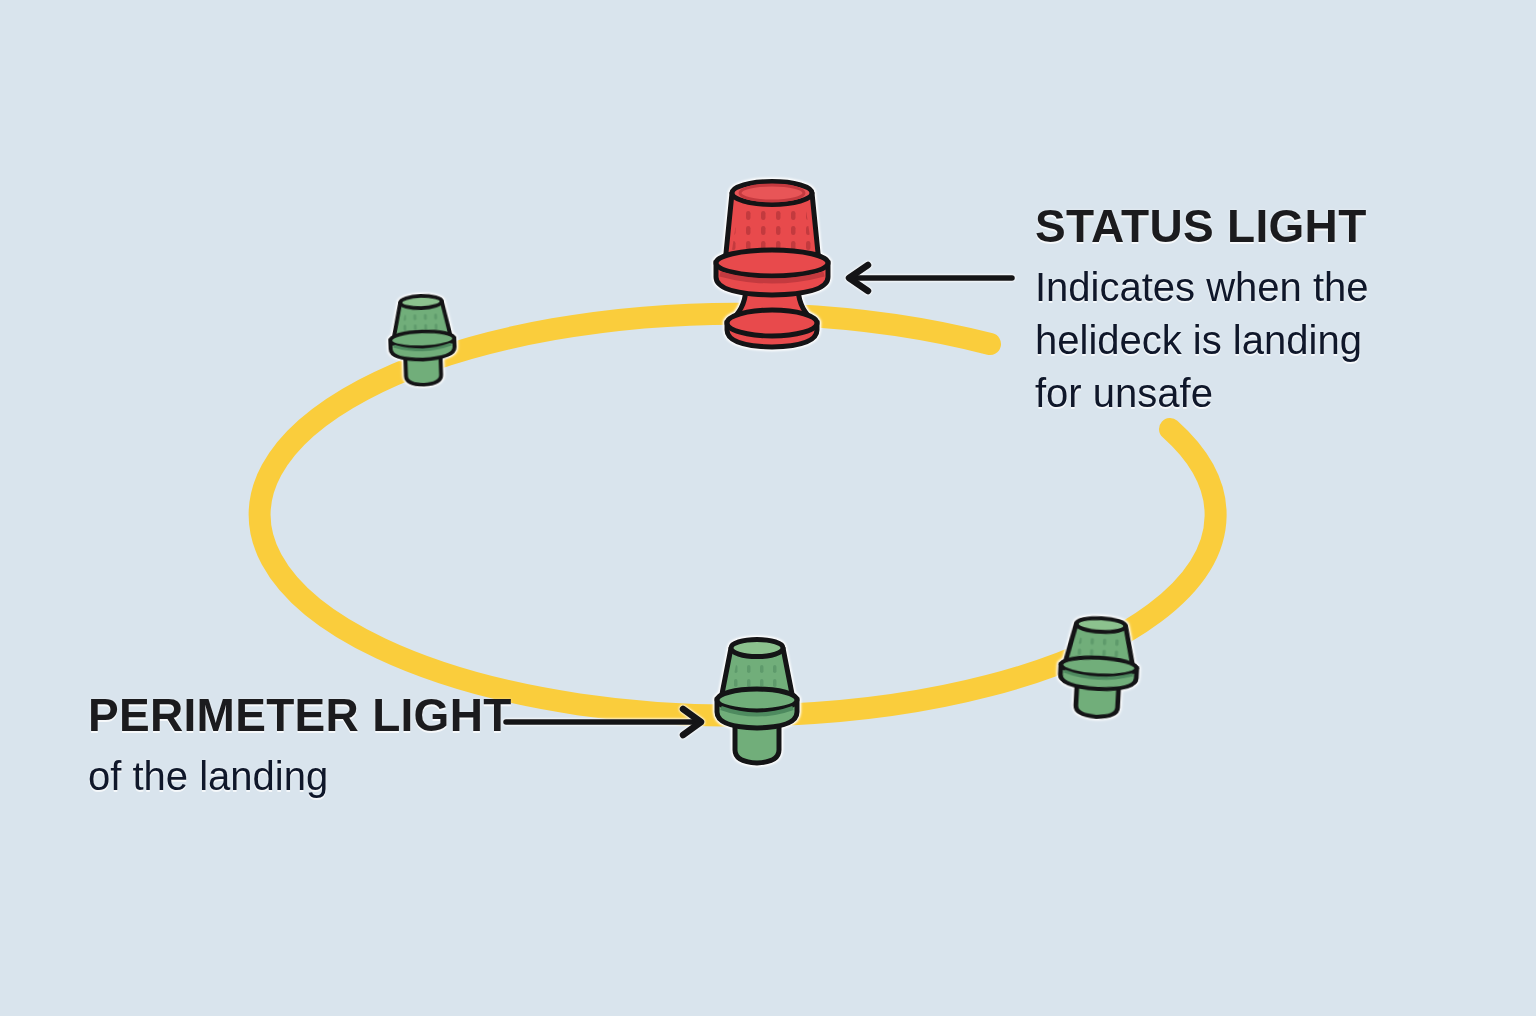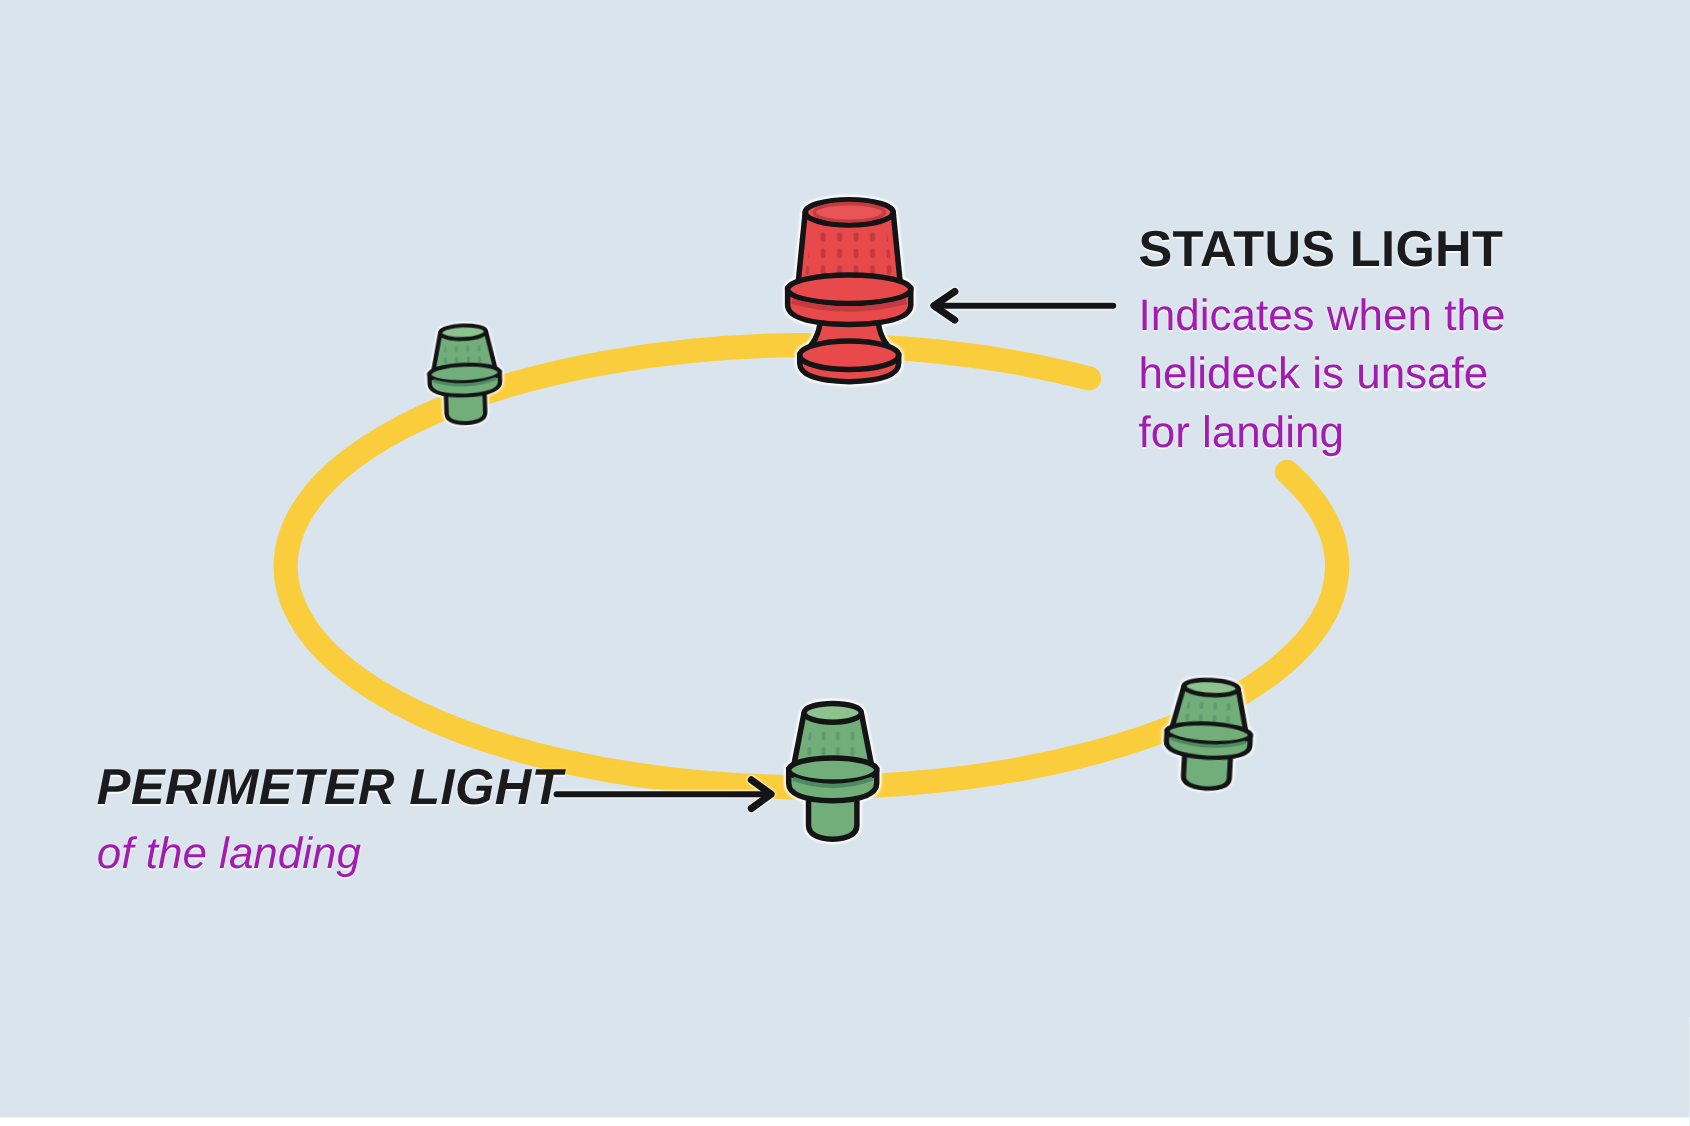"Indicates when the" .callout .desc { color: #a21caf -> #0f172a }
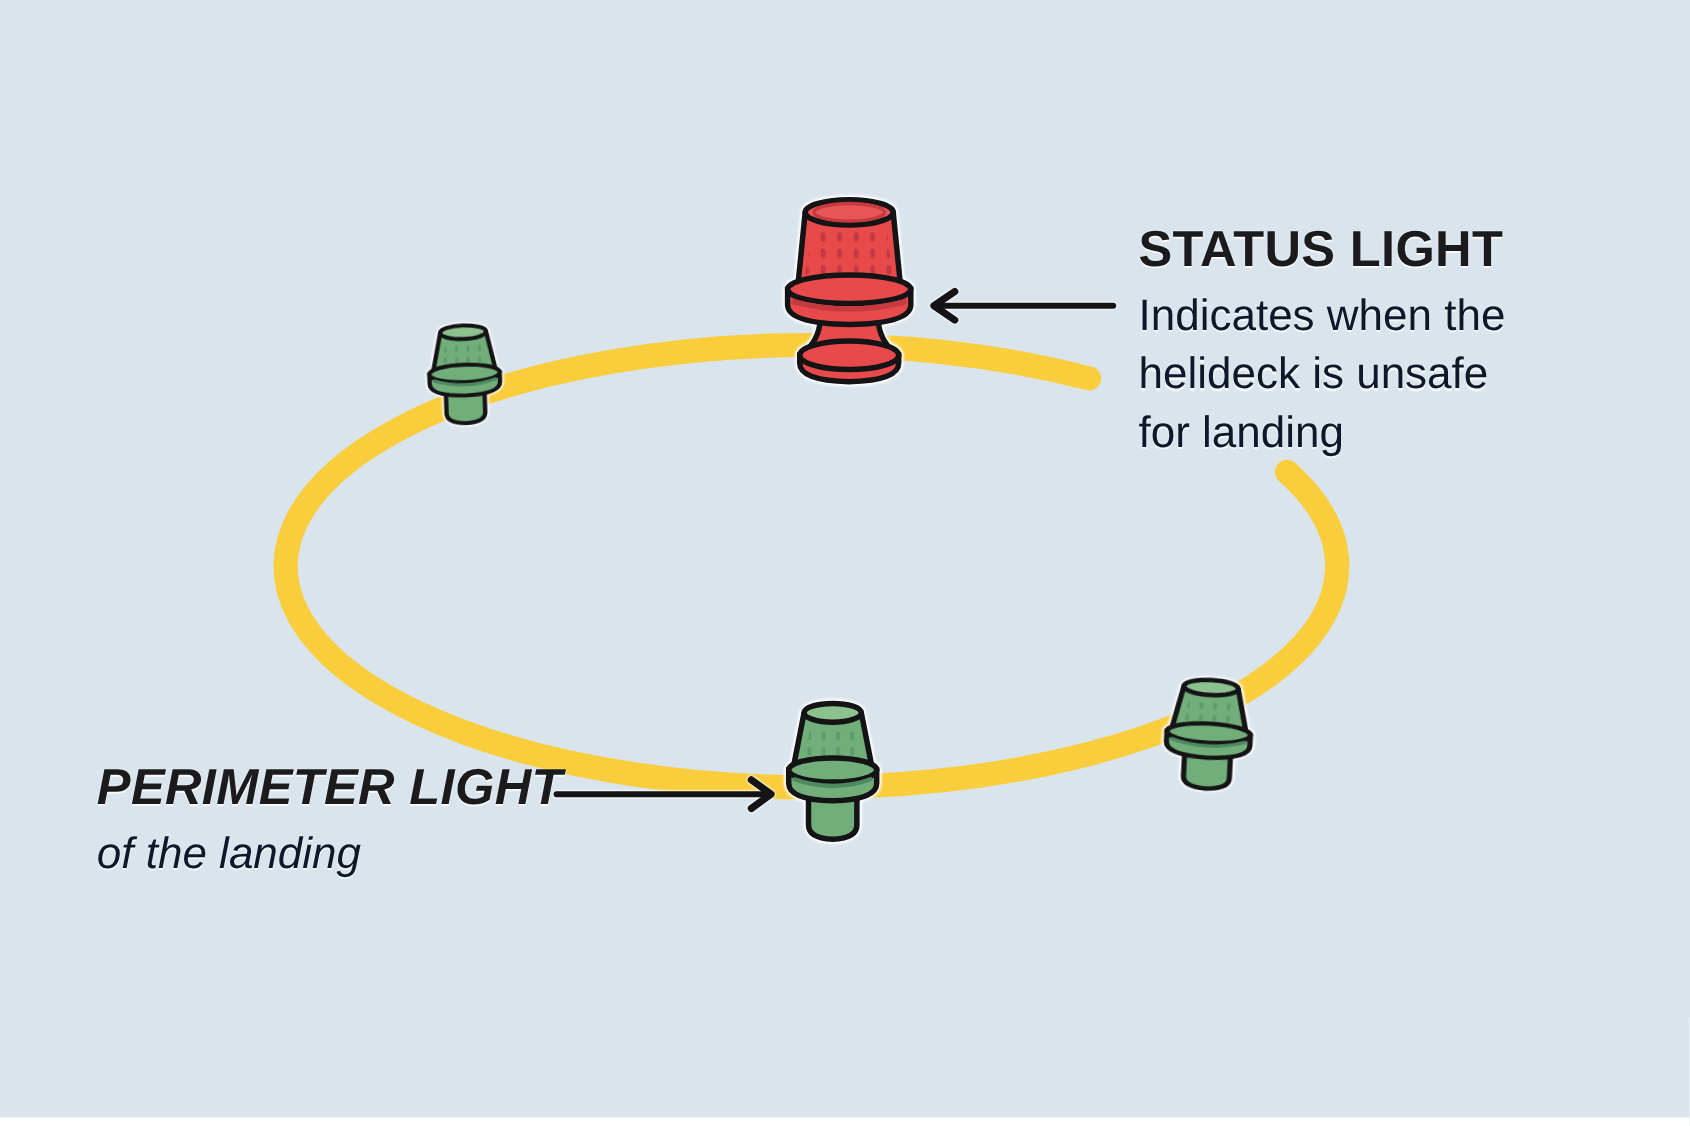"helideck is unsafe" div { text: unsafe -> landing }
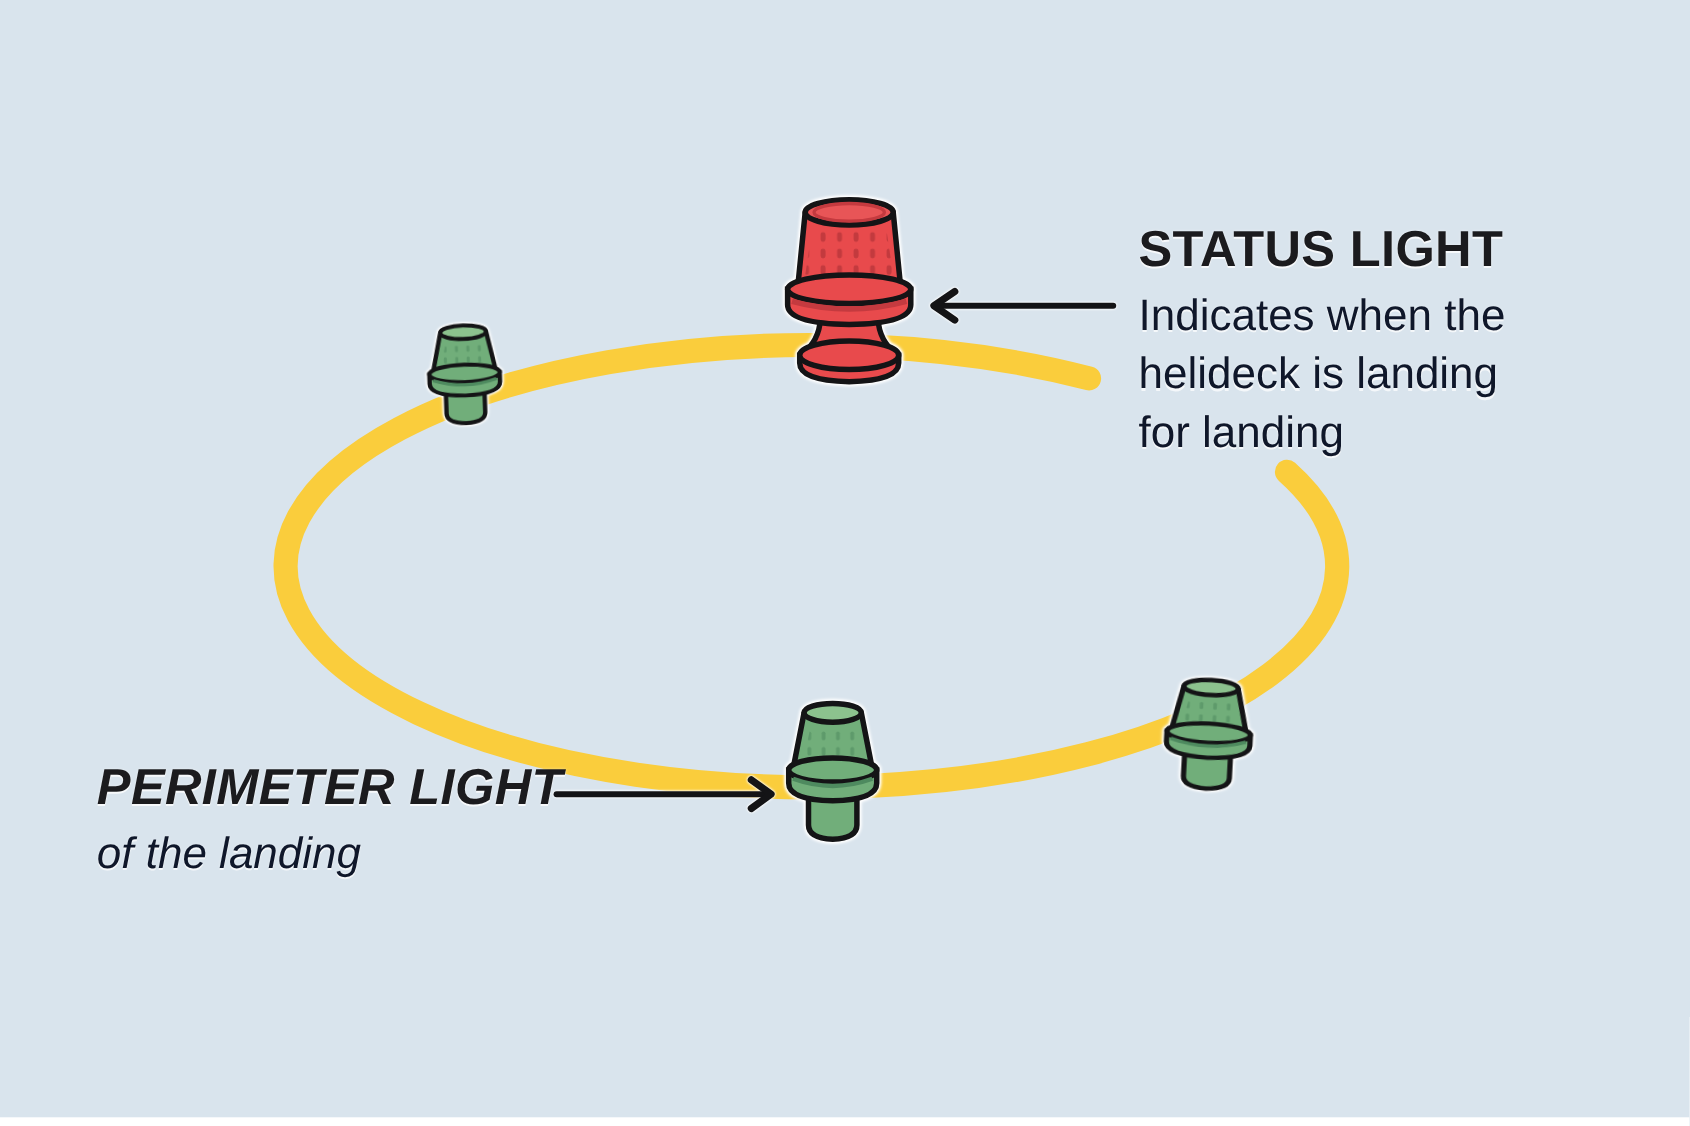"for landing" div { text: landing -> unsafe }
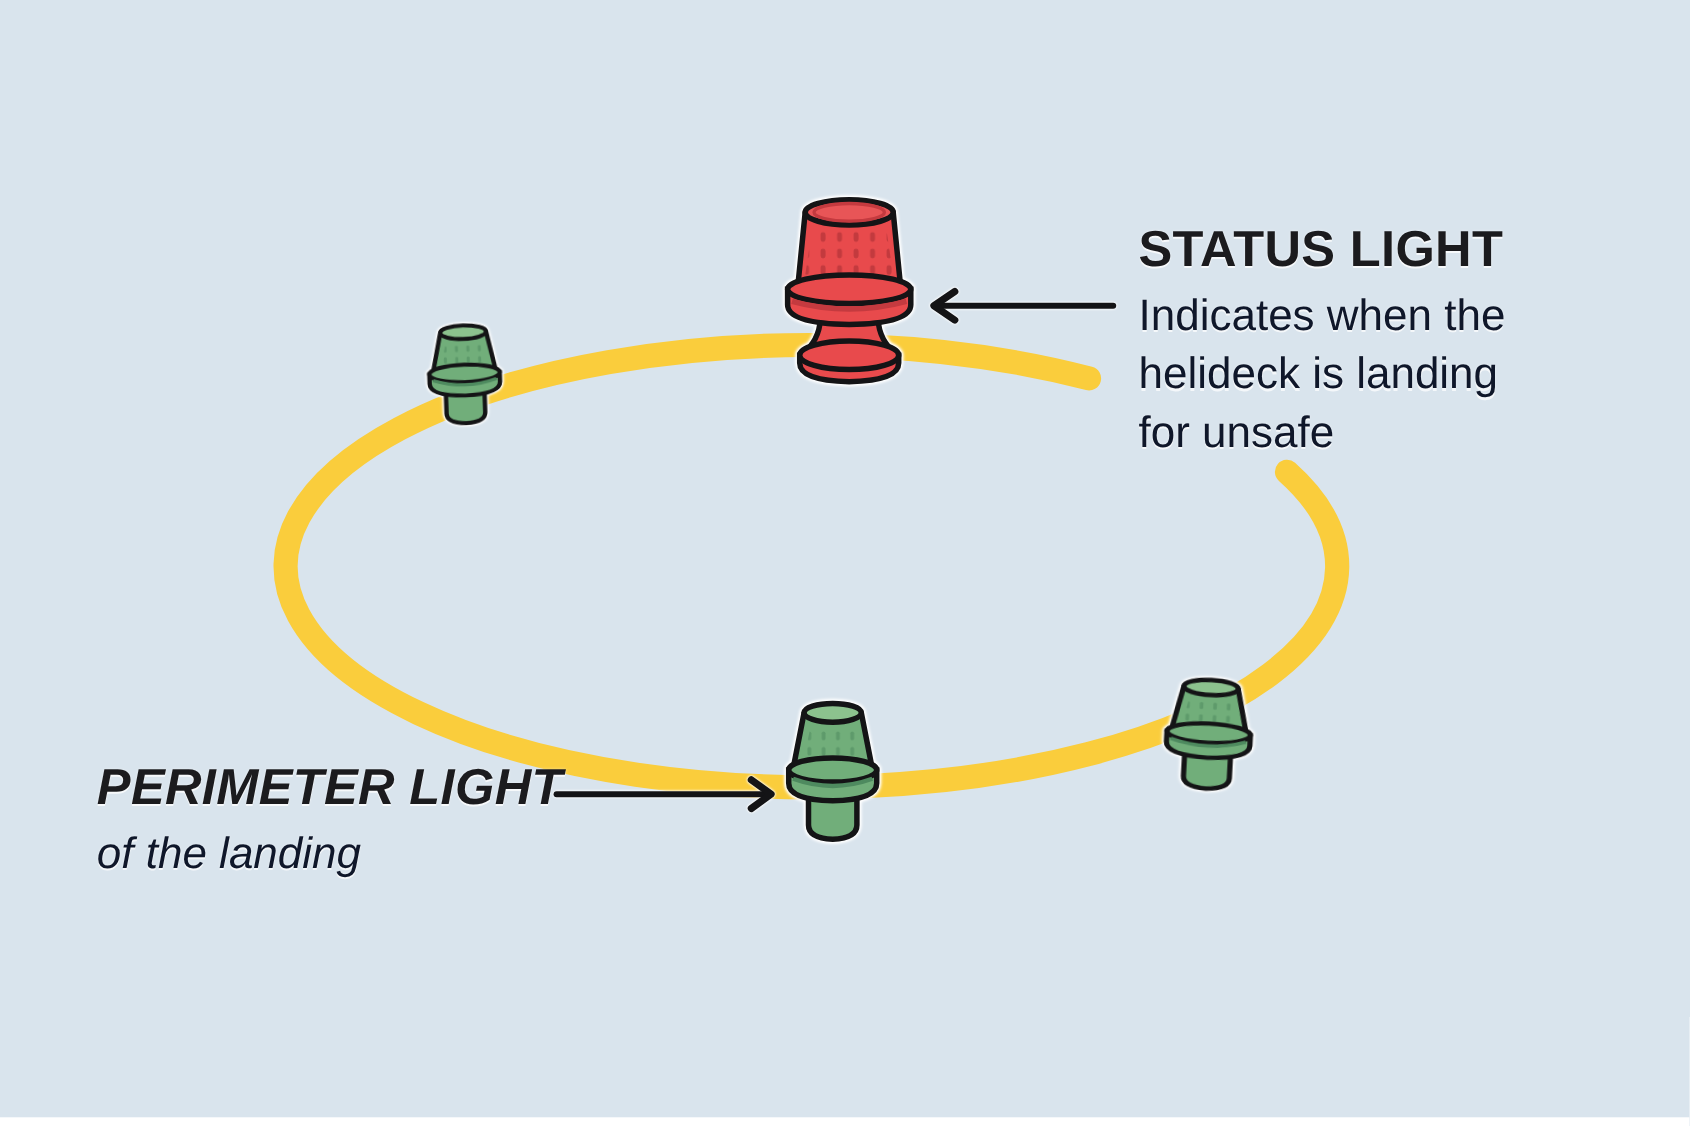"PERIMETER LIGHT" .callout-perimeter { font-style: italic -> none }
